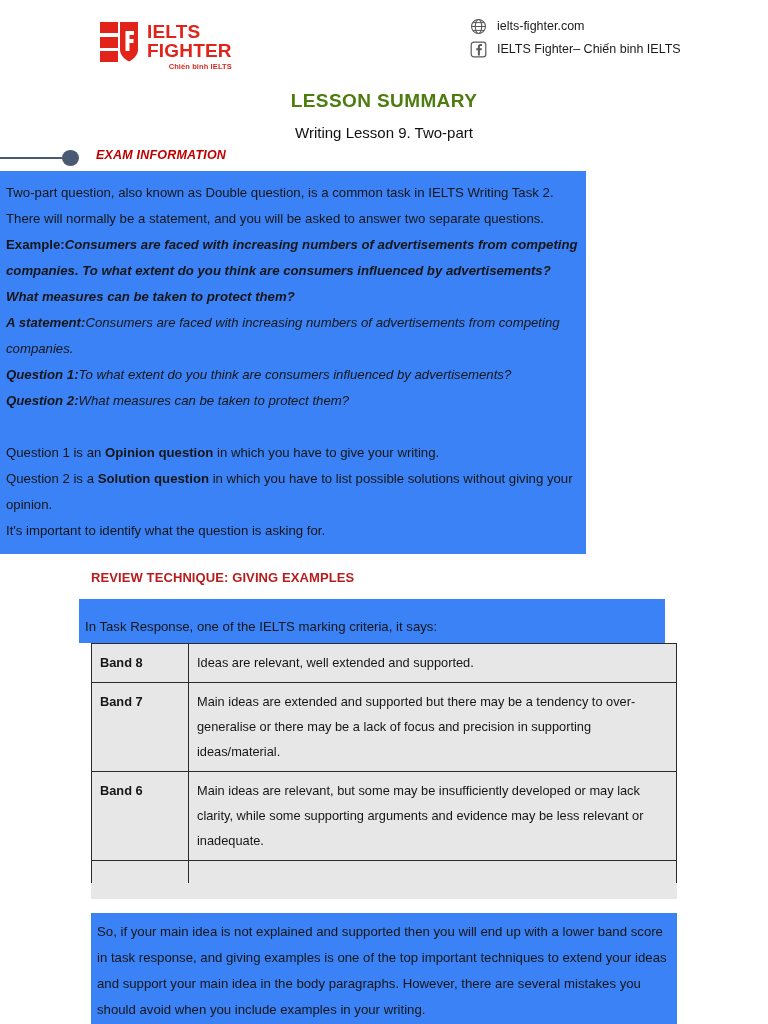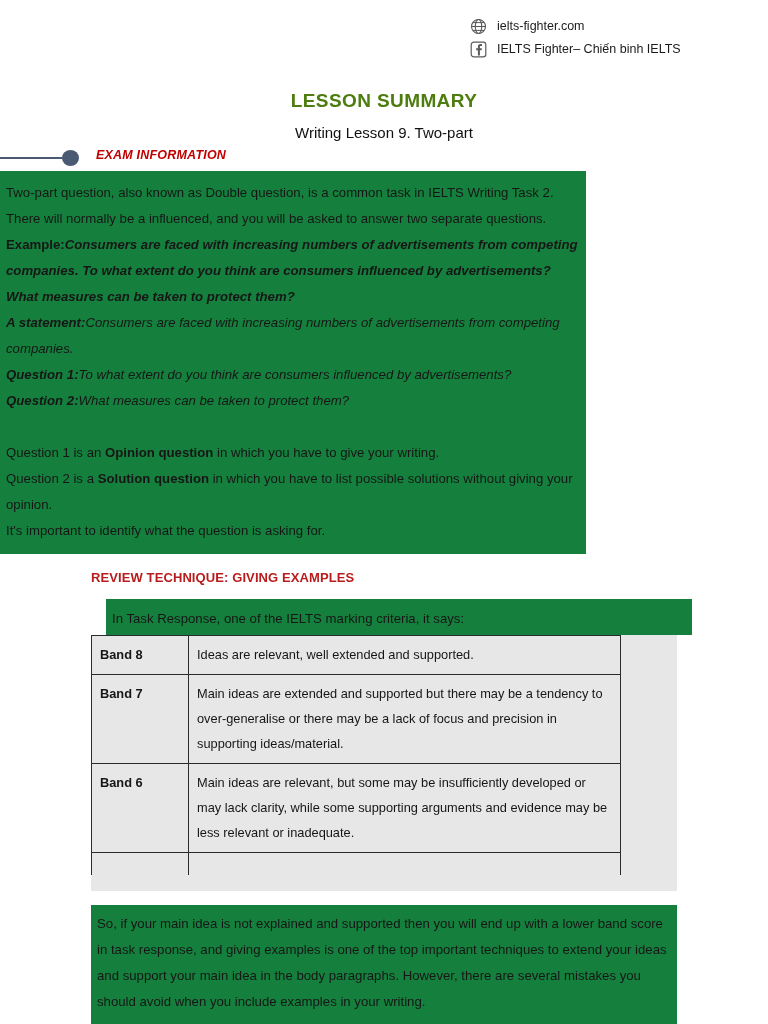"IELTS" div.logo { html: none -> <div> <div> <svg> <path></path> <path></path> <path></path> <path></path> <path></path> </svg> </div> <div> <div>IELTS</div> <div>FIGHTER</div> <div>Chiến binh IELTS</div> </div> </div> }
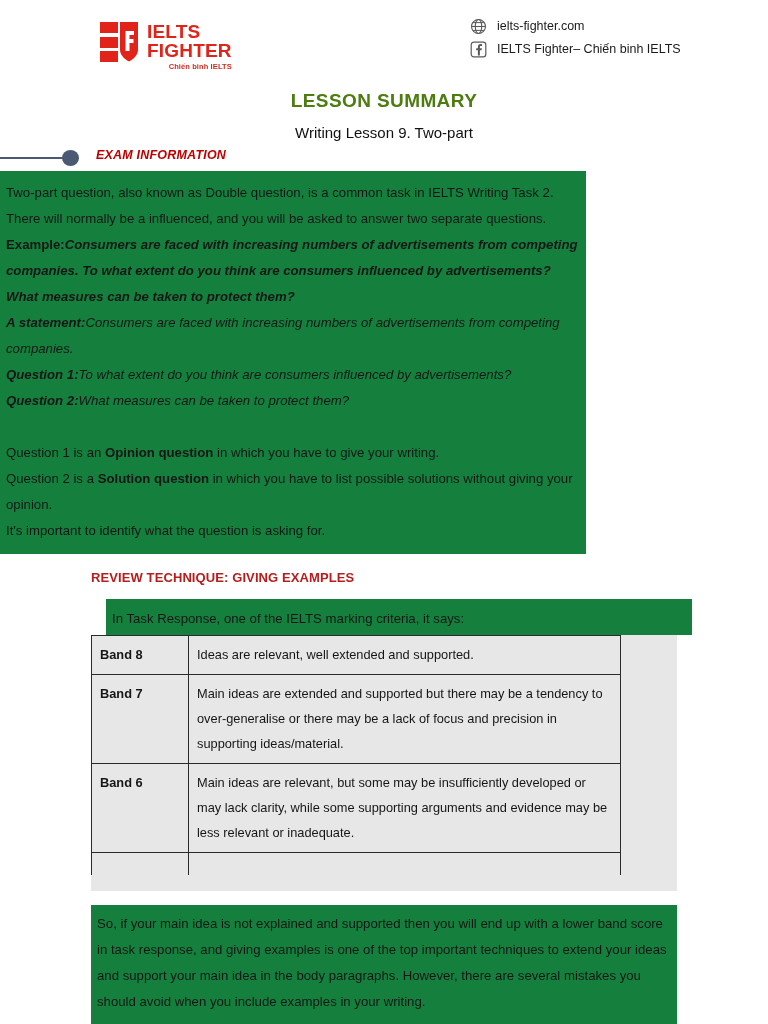"Two-part question, also known as" .gray-block { background: #15803d -> #3b82f6 }
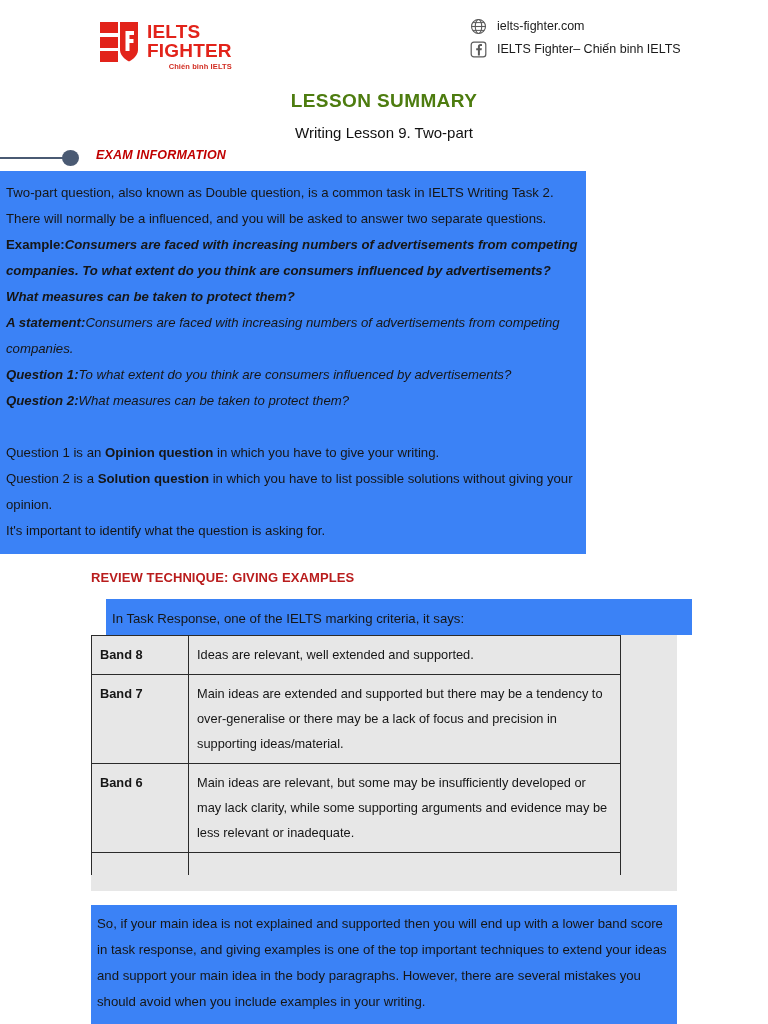"There will normally be a" p { text: influenced -> statement }
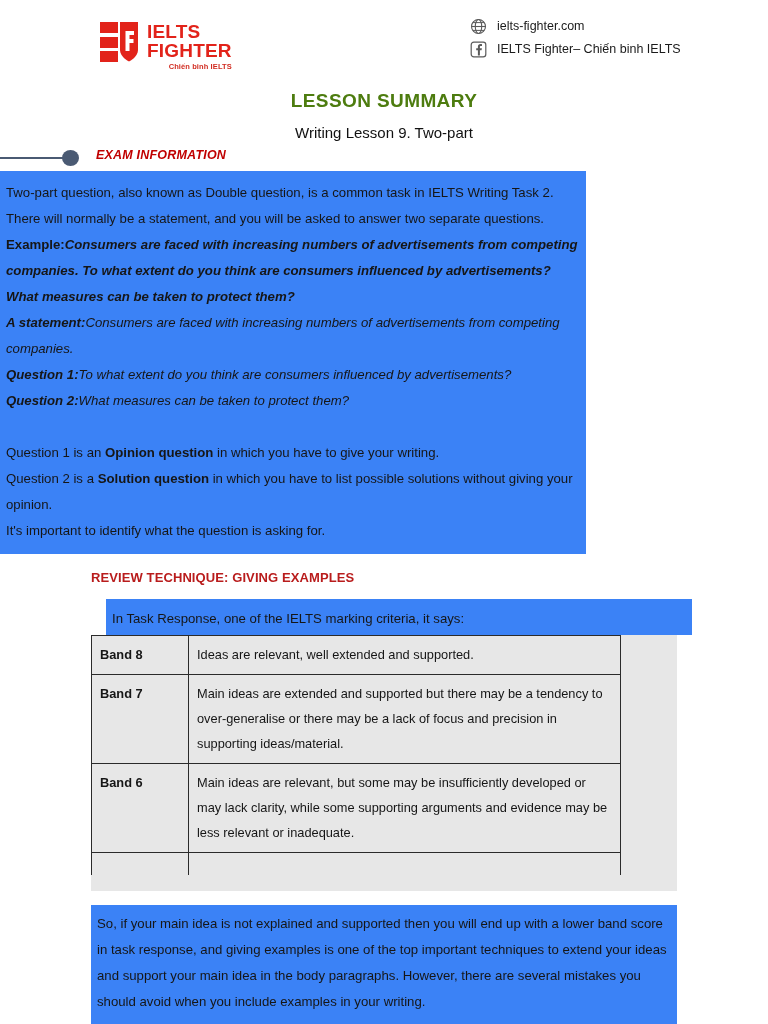"In Task Response, one of" div.gray-block { margin-left: 106px -> 79px; padding-top: 7px -> 15px }
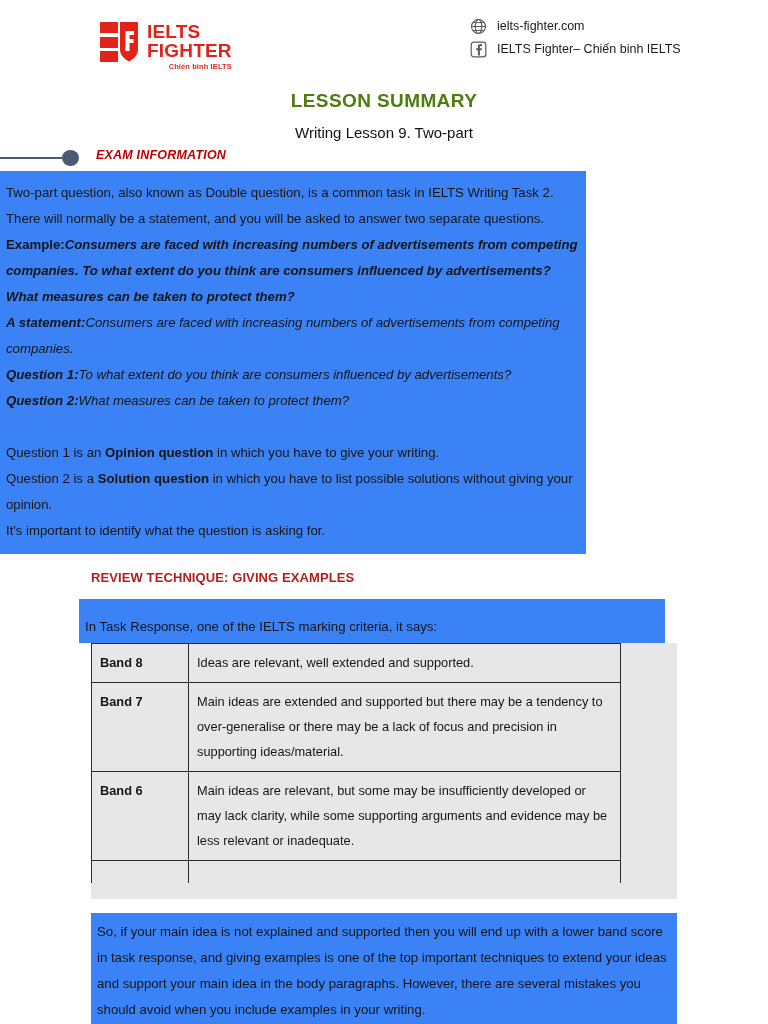"Band 8" .band-table { width: 530px -> 586px }
